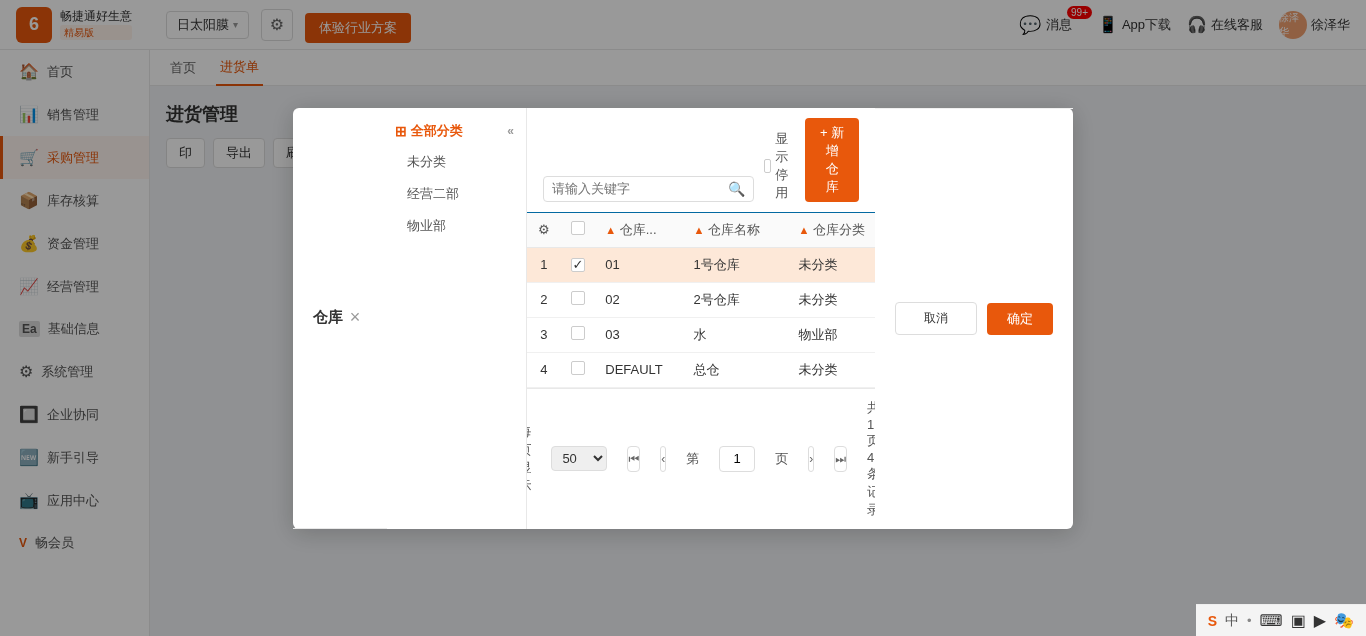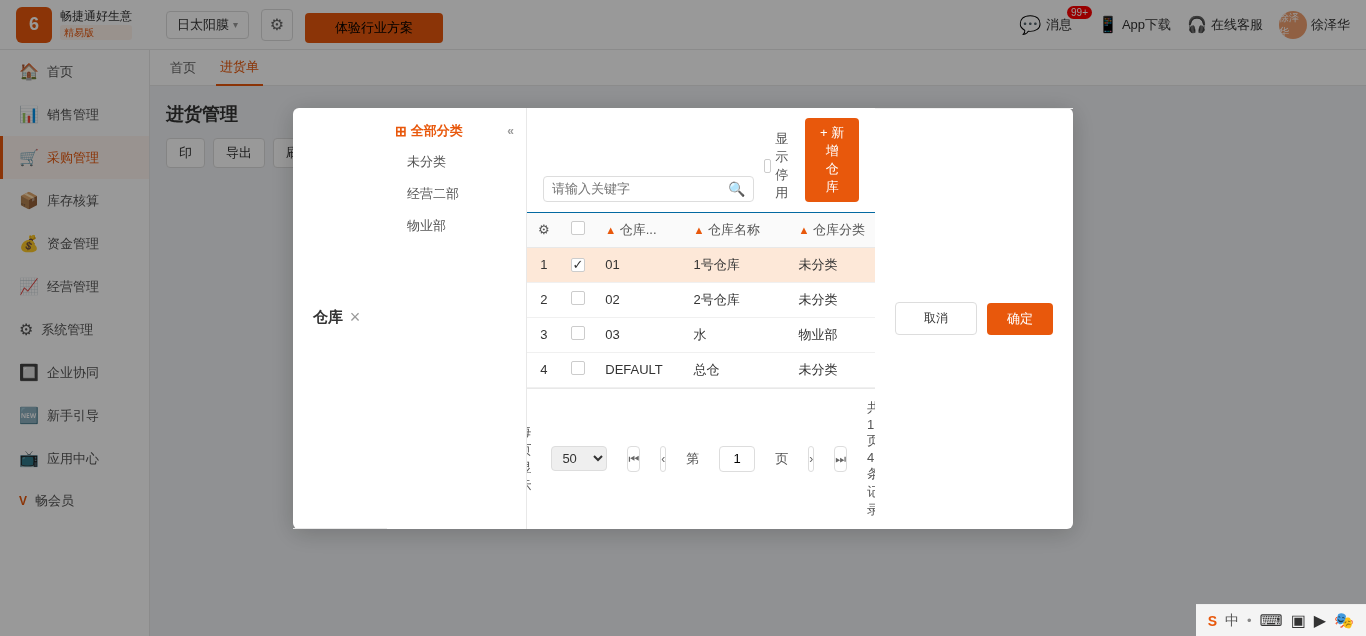"体验行业方案" .trial-btn { color: #000000 -> #ffffff; padding: 6px 30px -> 6px 14px }
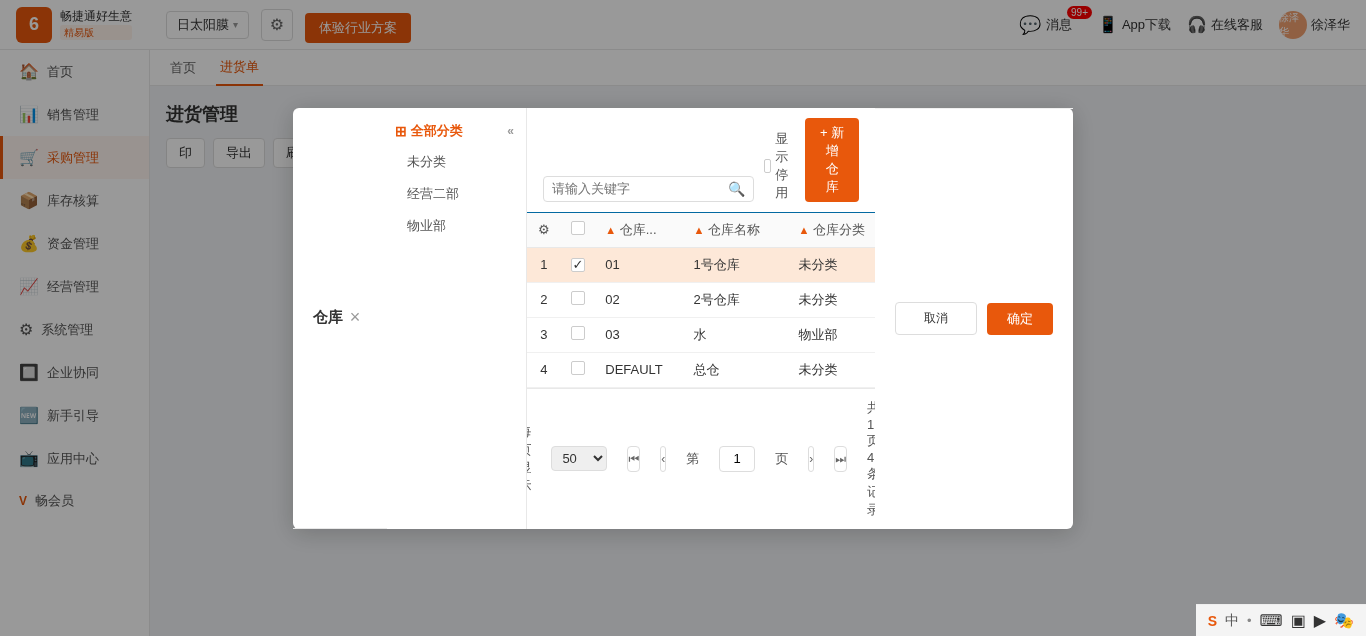"Ea" div.sidebar-item { html: none -> <div> <span>Ea</span> <span>基础信息</span> </div> }
